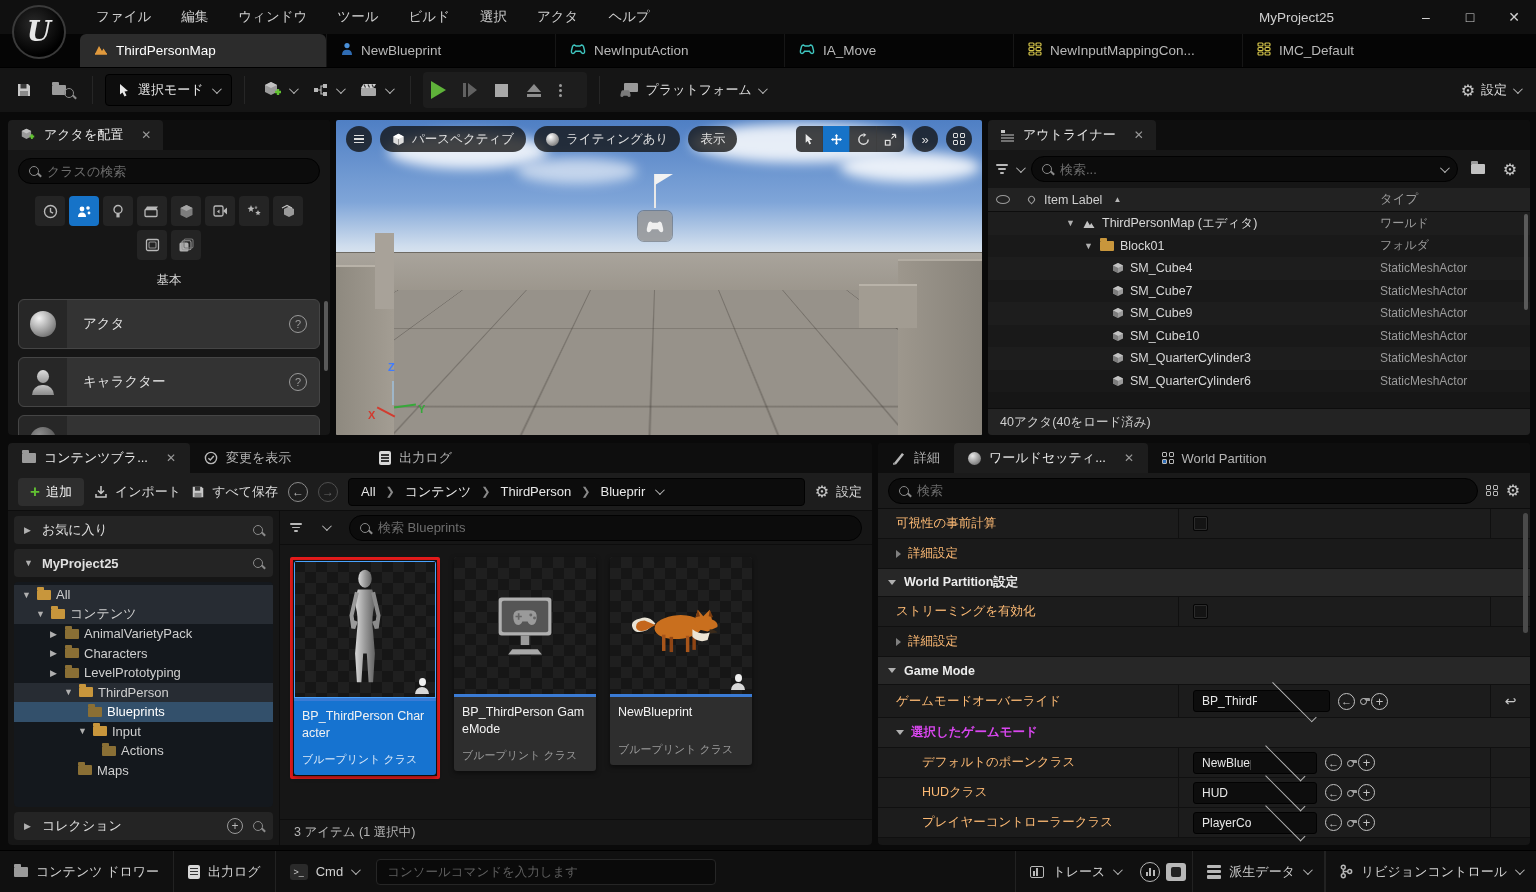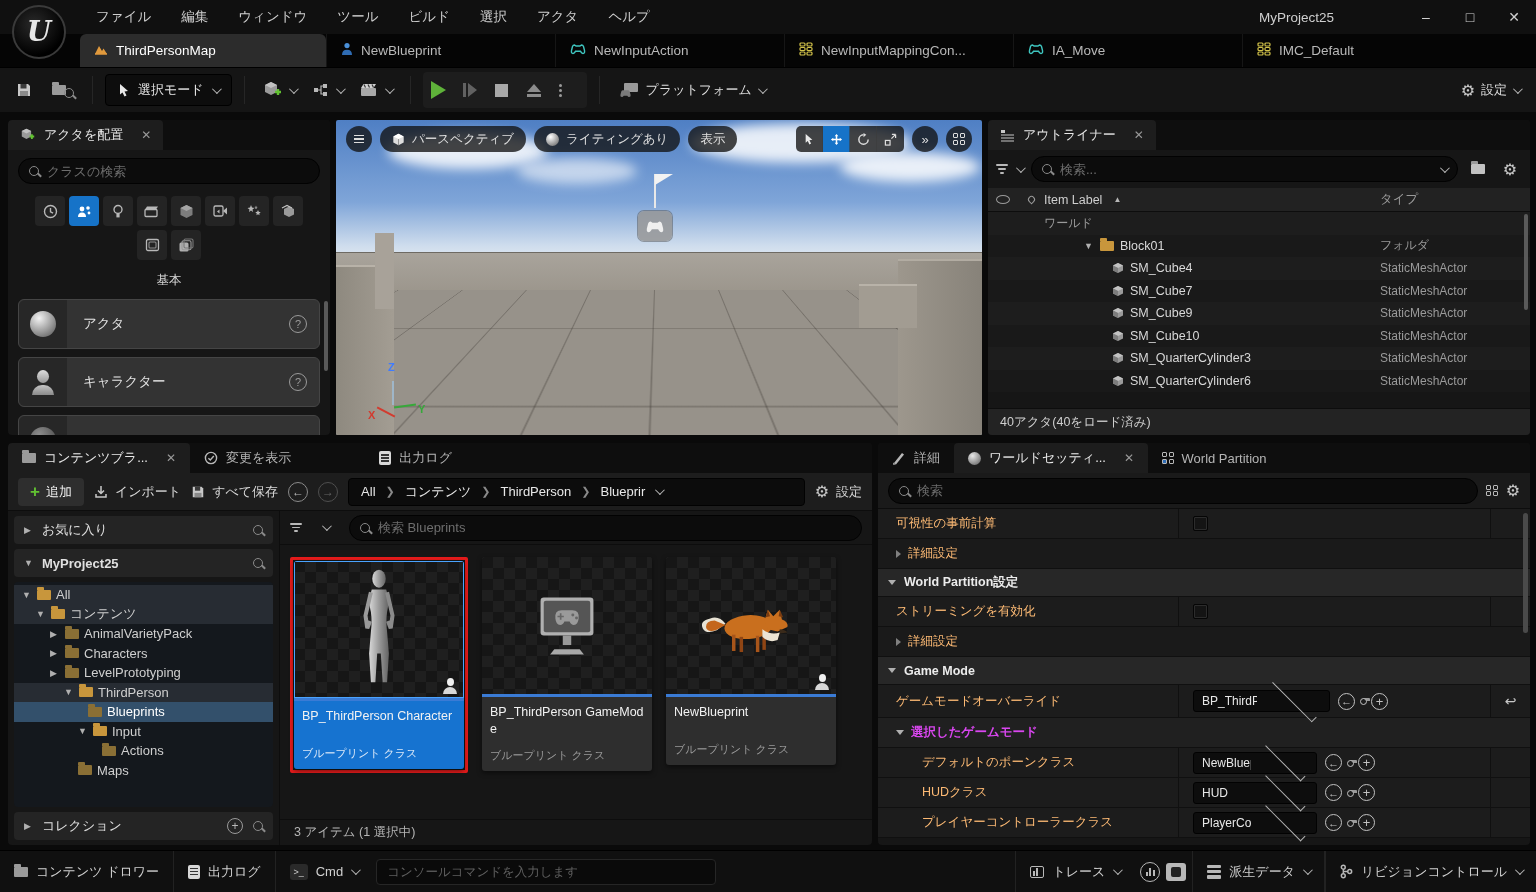"NewInputMappingCon..." div.doctab { order: before "IA_Move" -> after "IA_Move" }
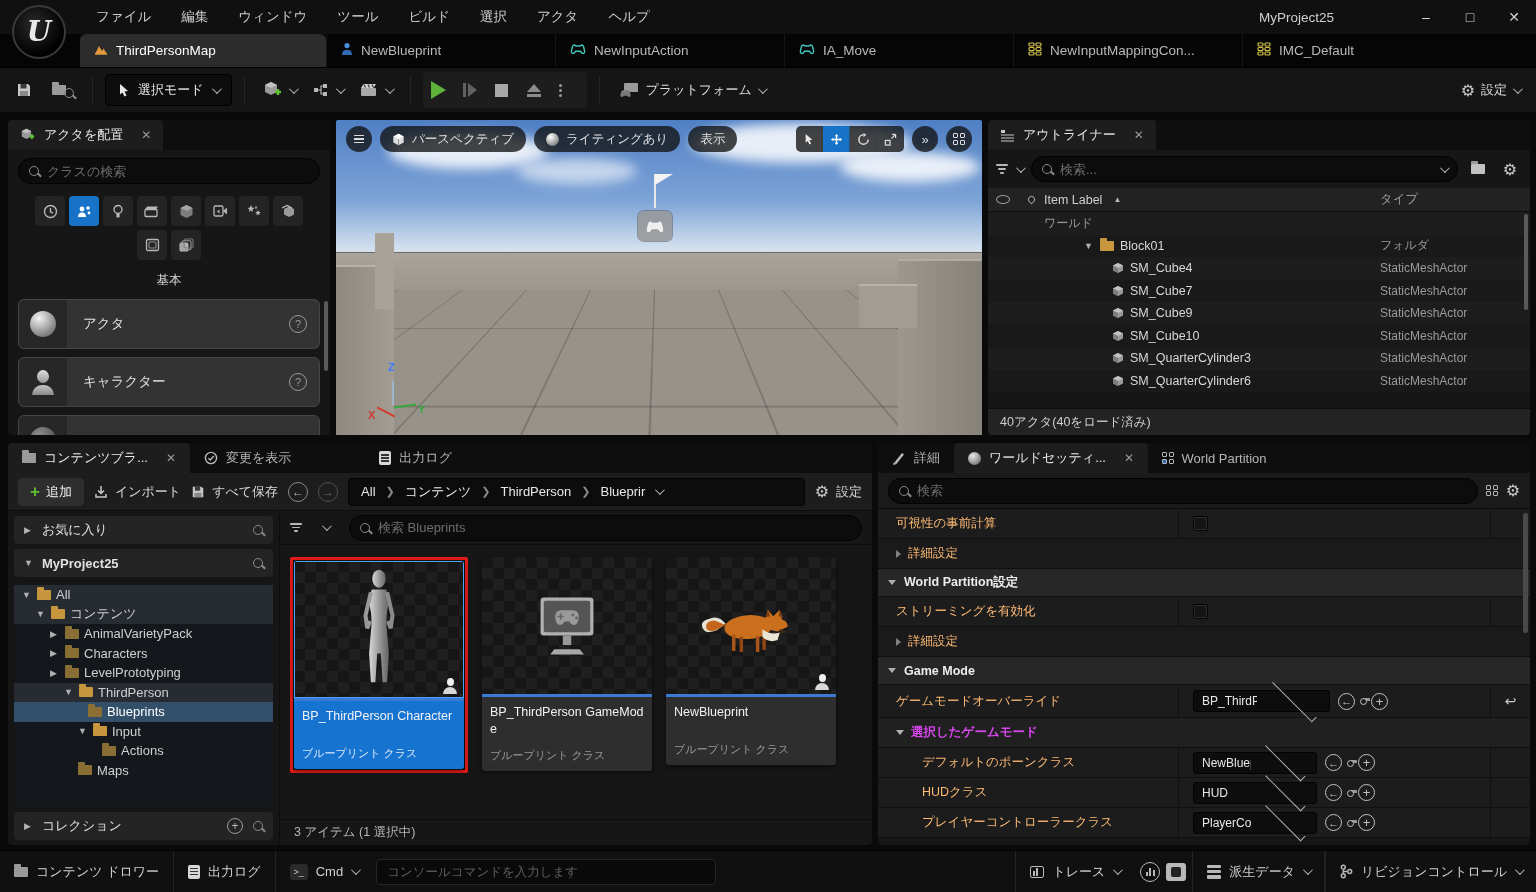"ThirdPersonMap (エディタ)" span.c-label { html: none -> <span> <i></i> <svg> <path></path> </svg> <span>ThirdPersonMap (エディタ)</span> </span> }
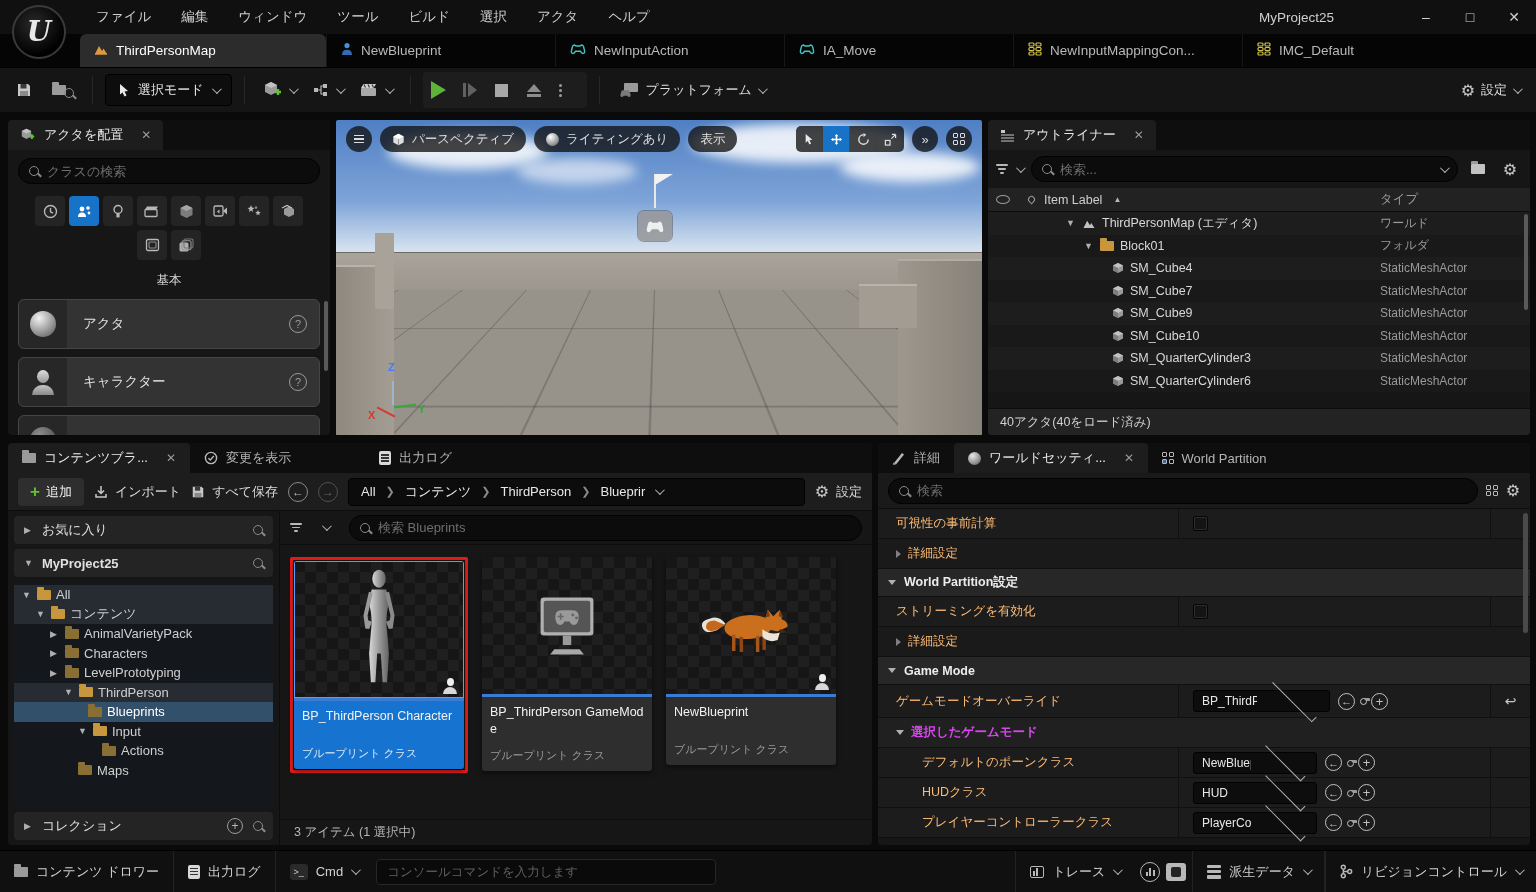"BP_ThirdPerson Character" .asset-card { width: 170px -> 142px }
